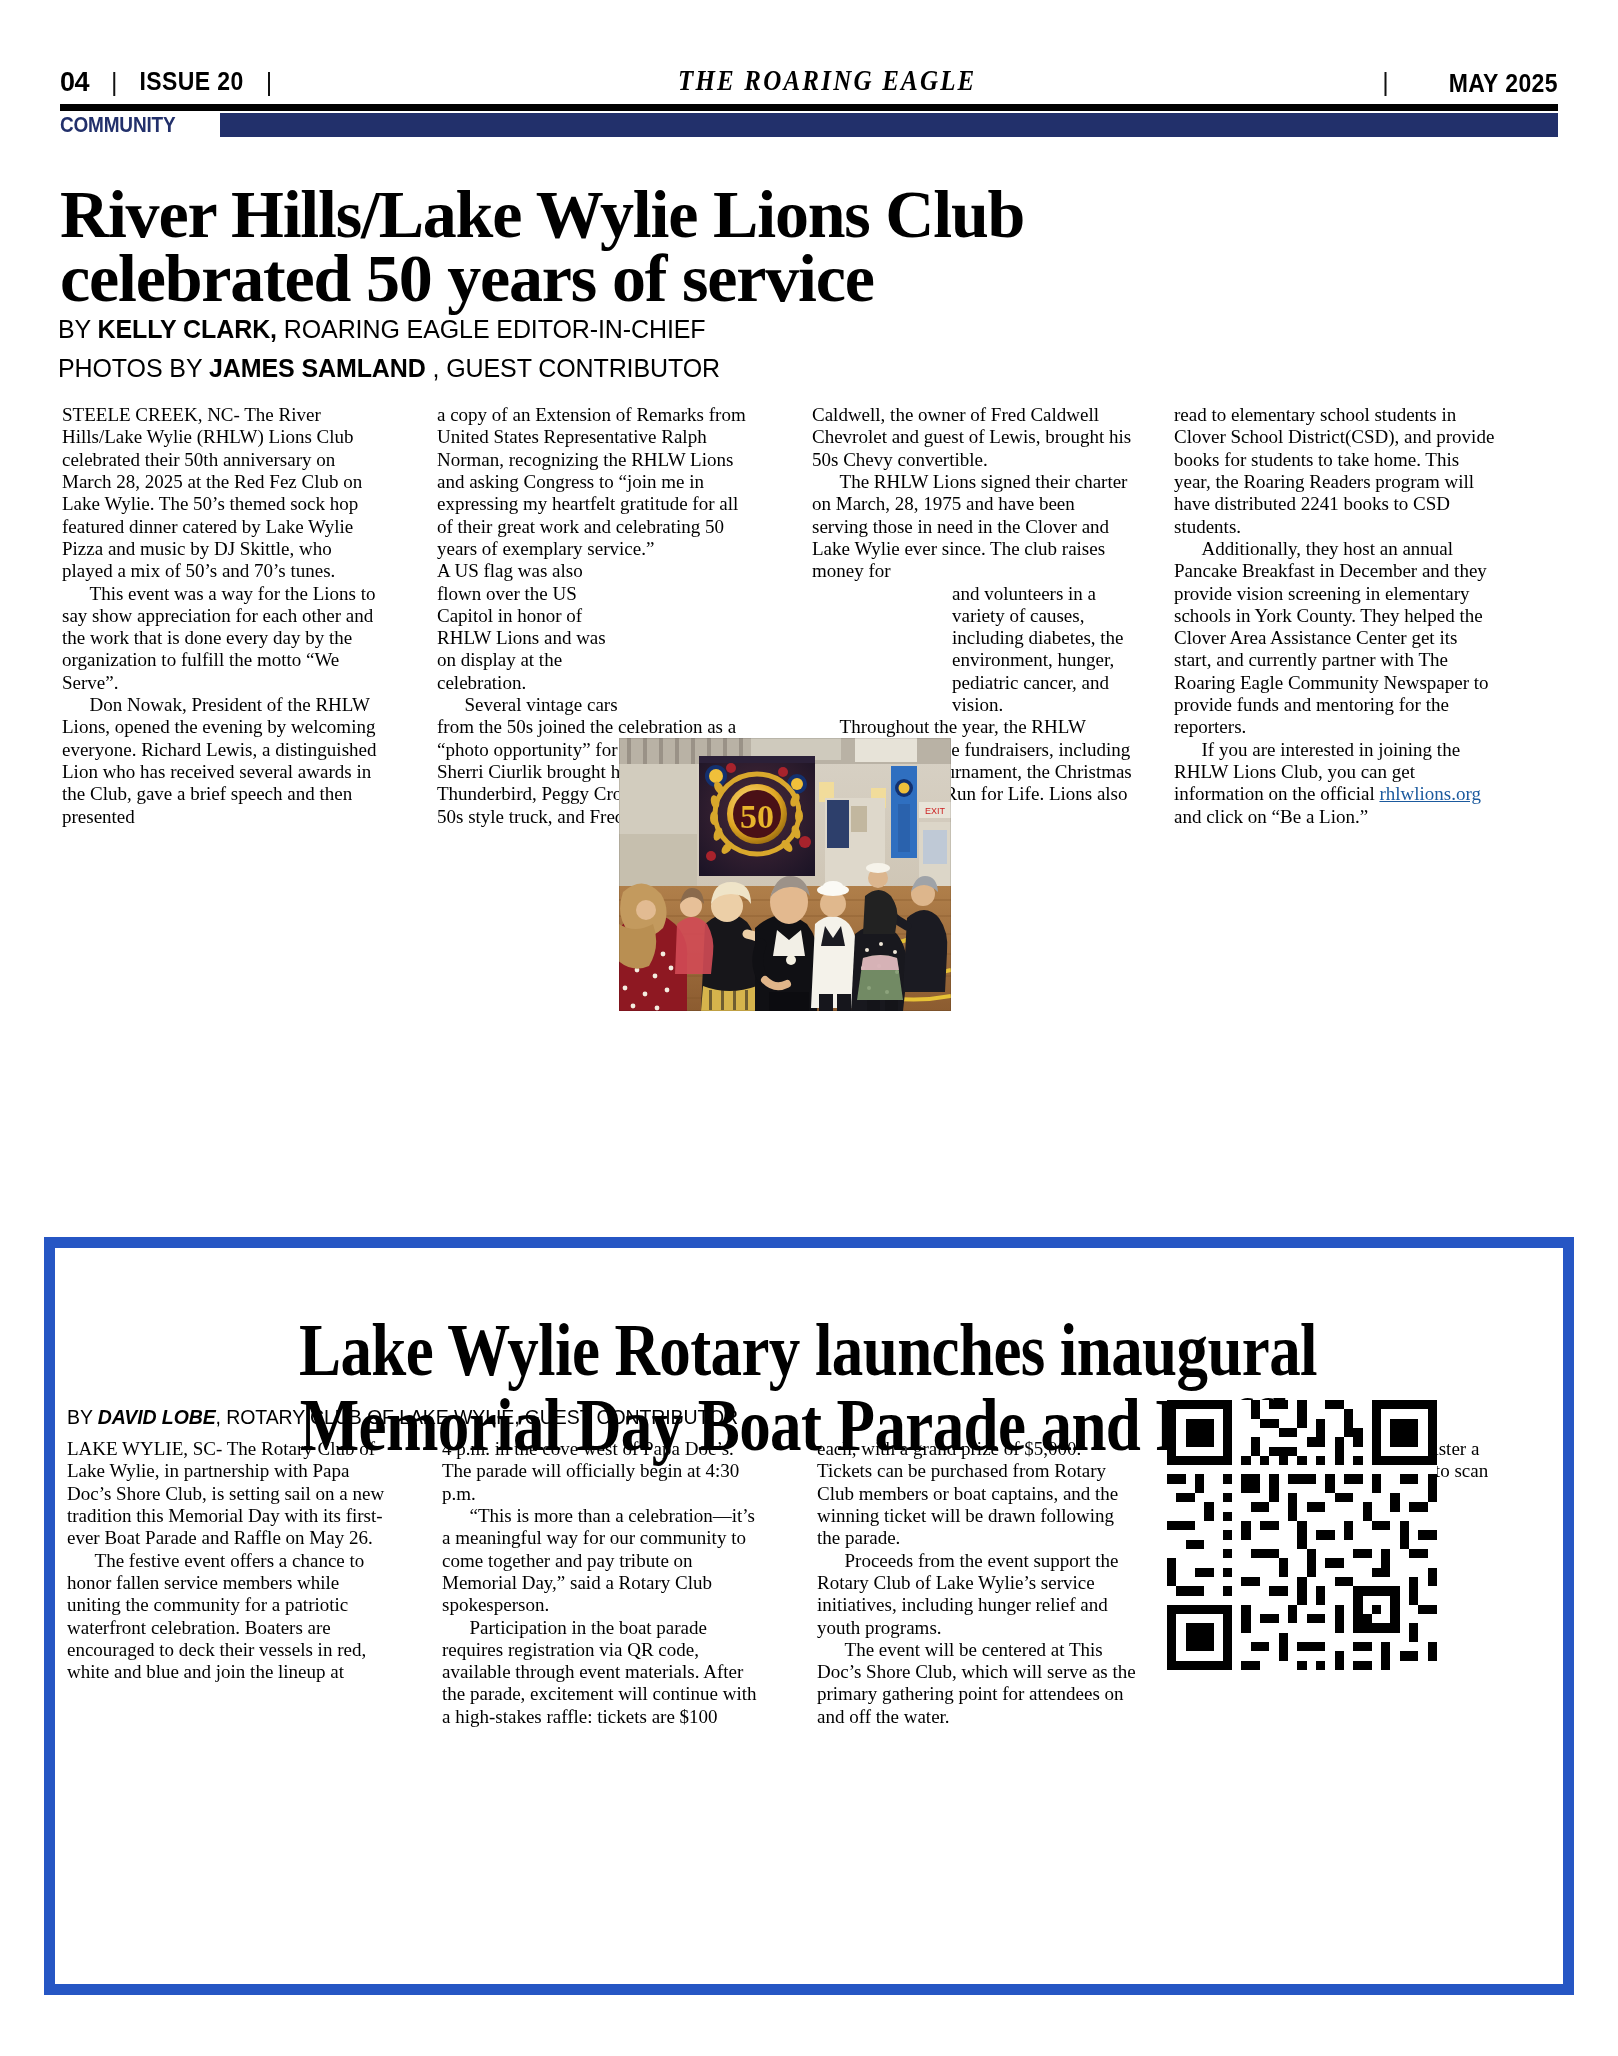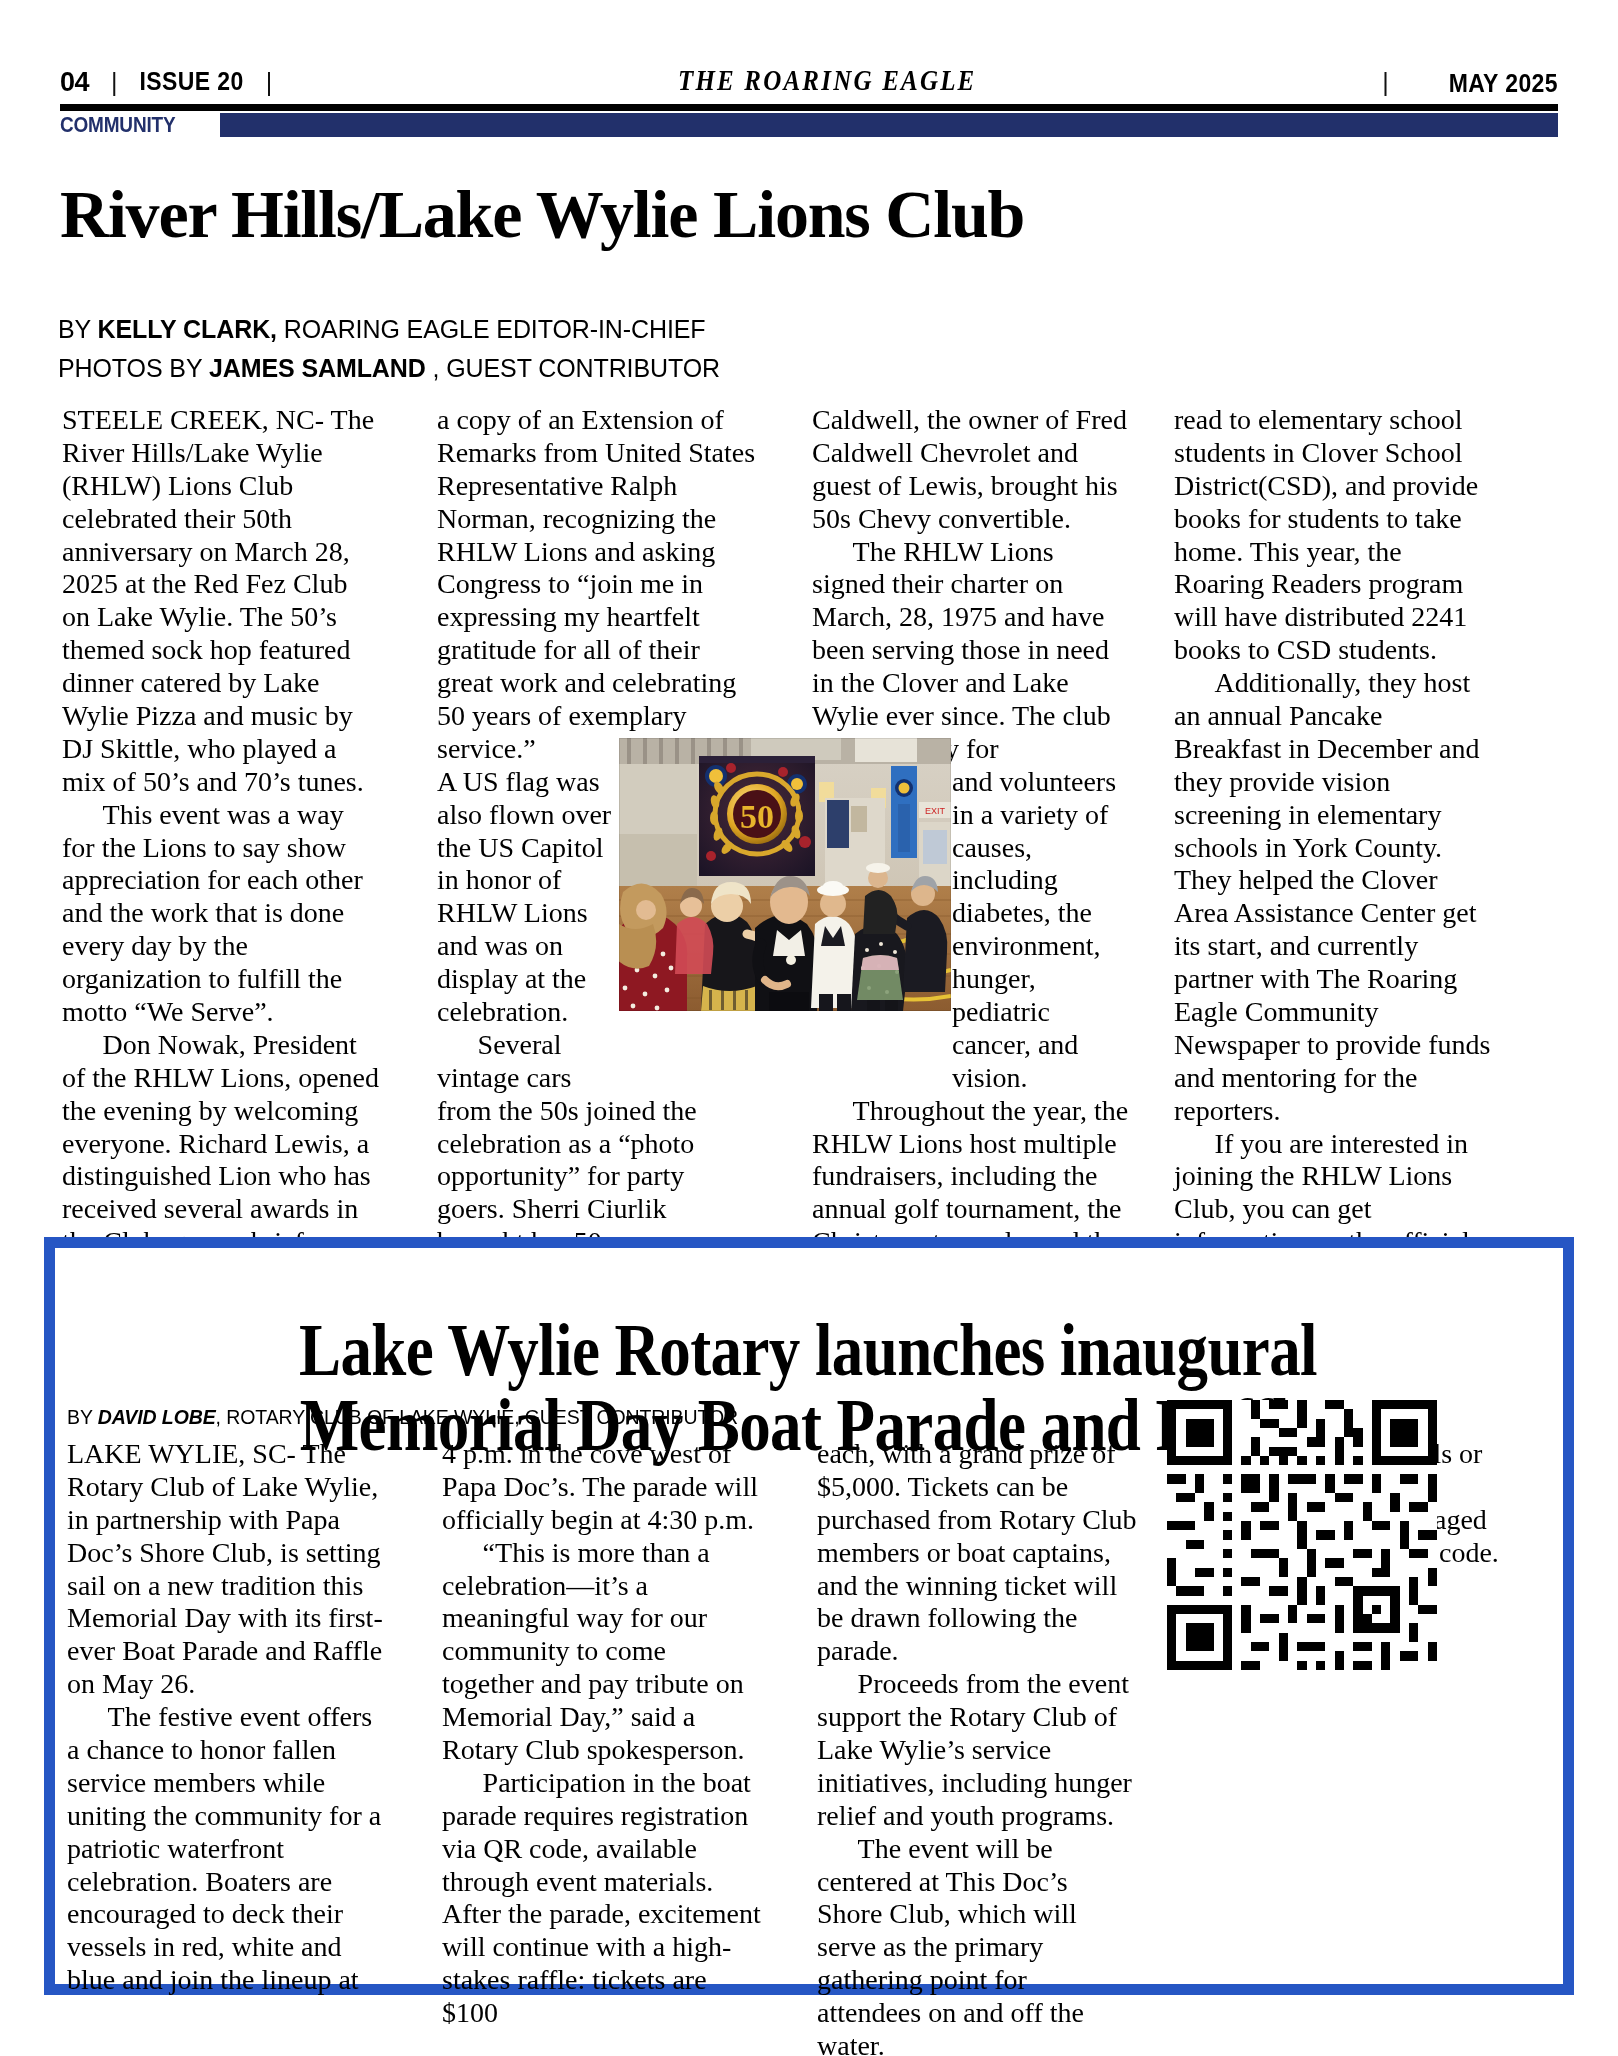"celebrated 50 years of service" span.l2 { html: none -> <span>celebrated 50 years of service</span> }
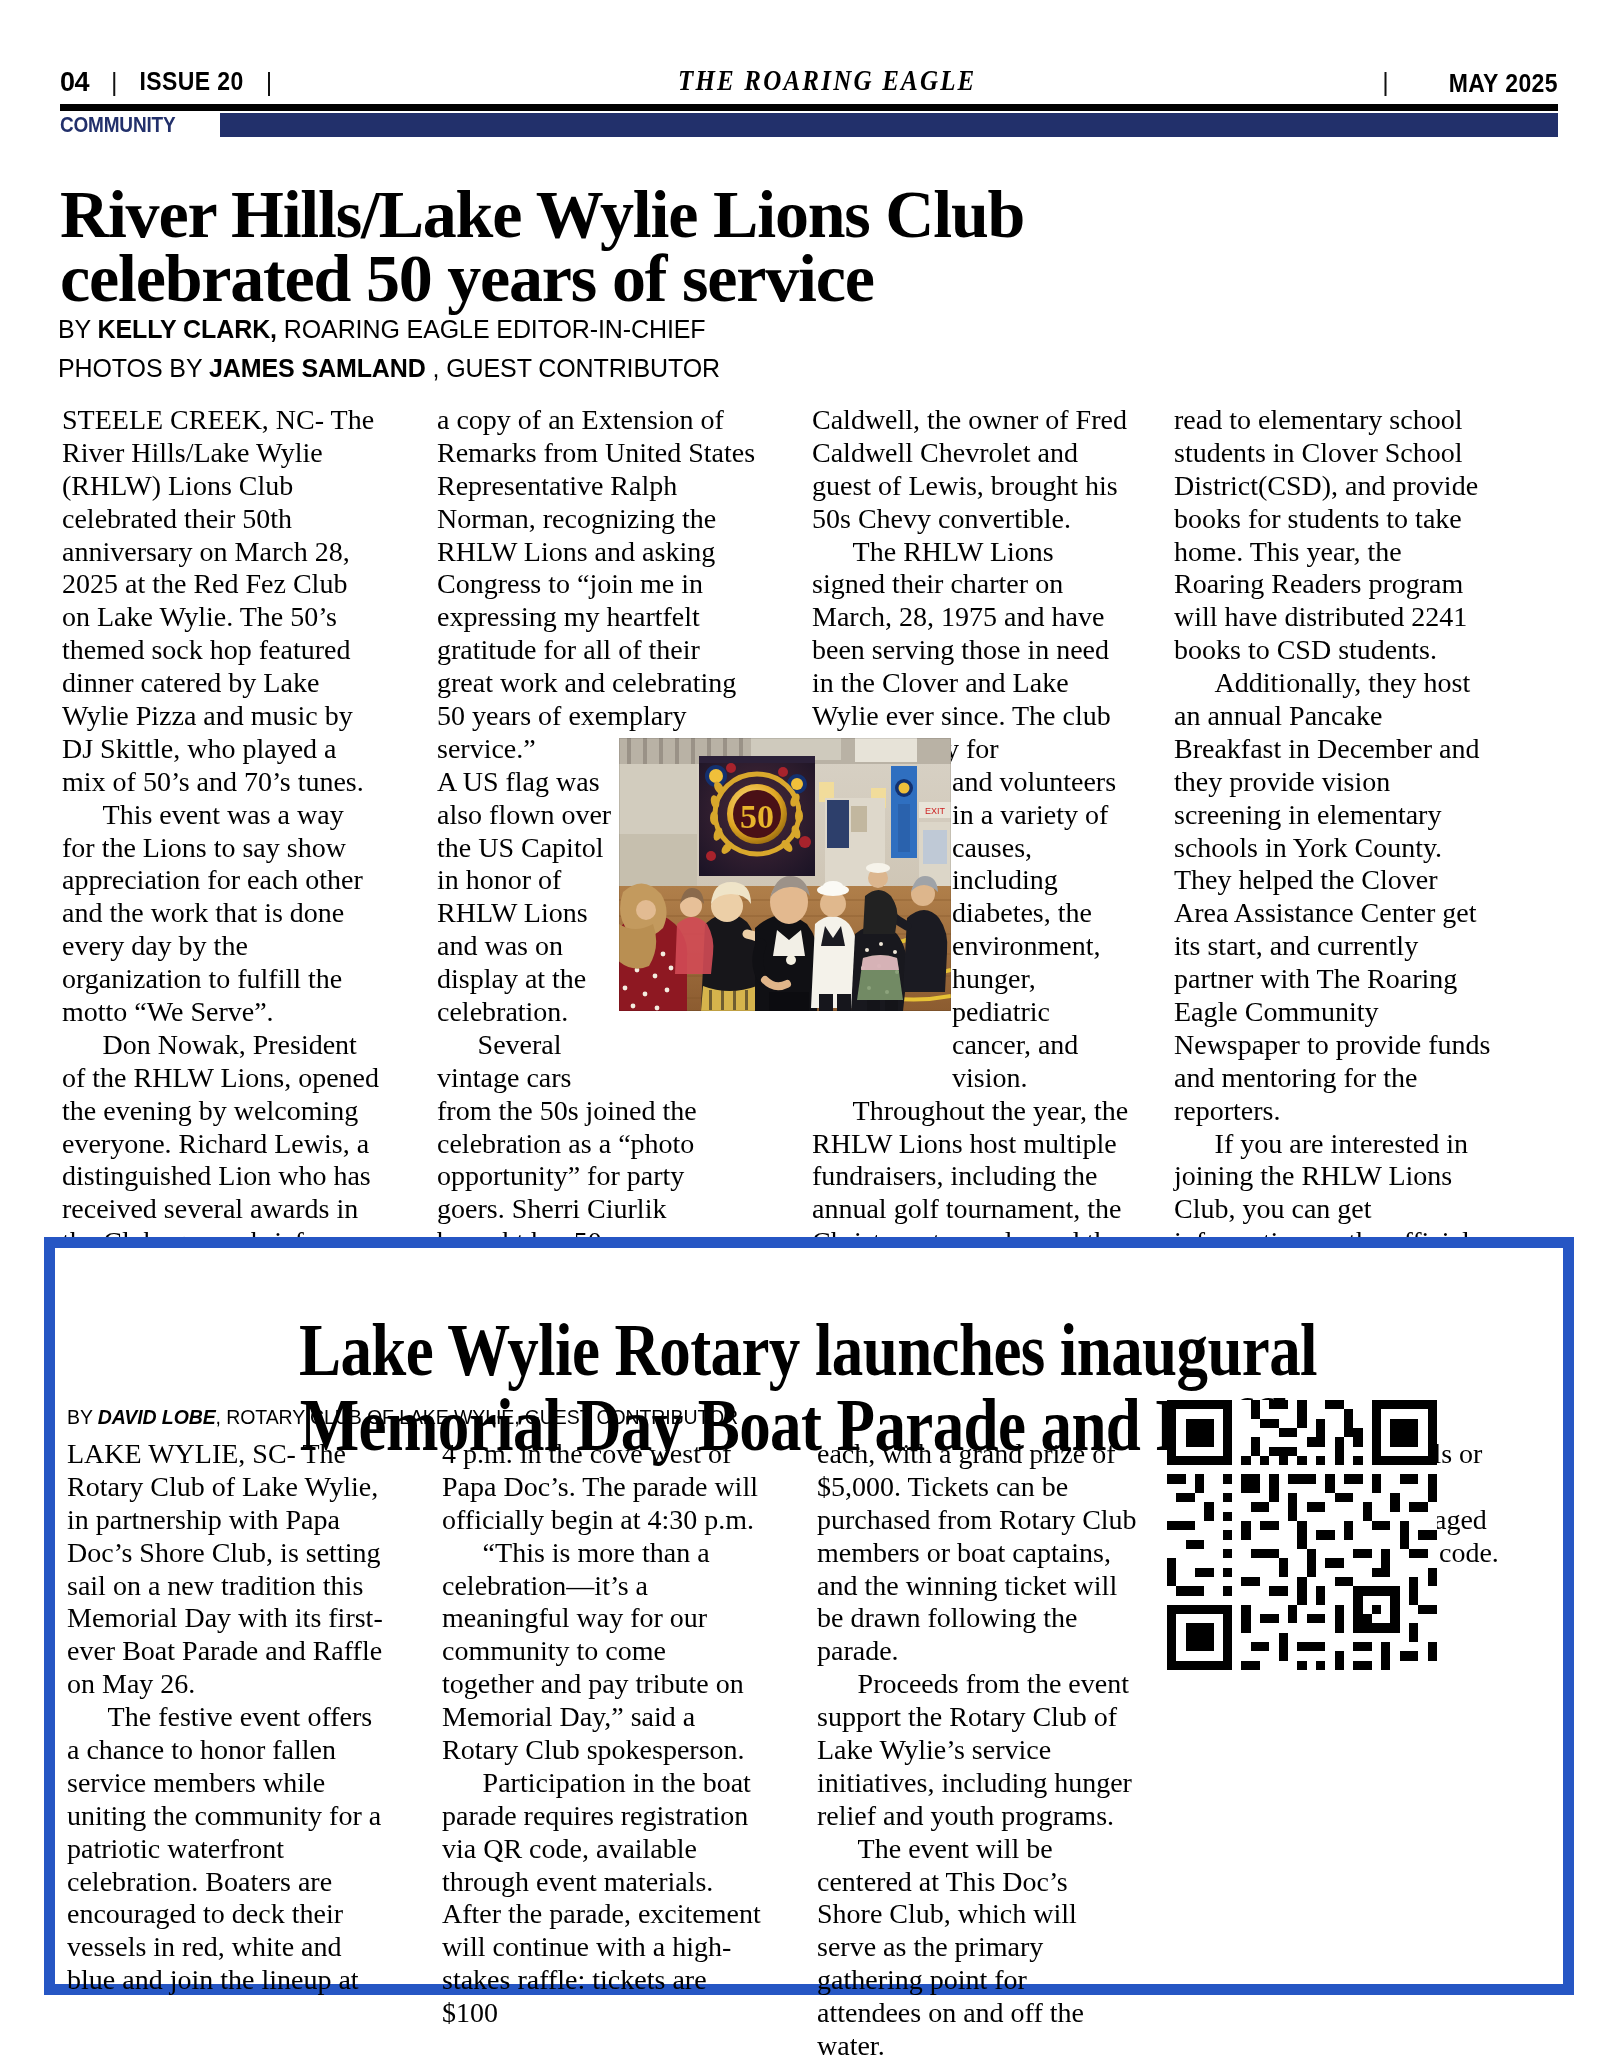"STEELE CREEK, NC- The River" .col { font-size: 28px -> 19px }
